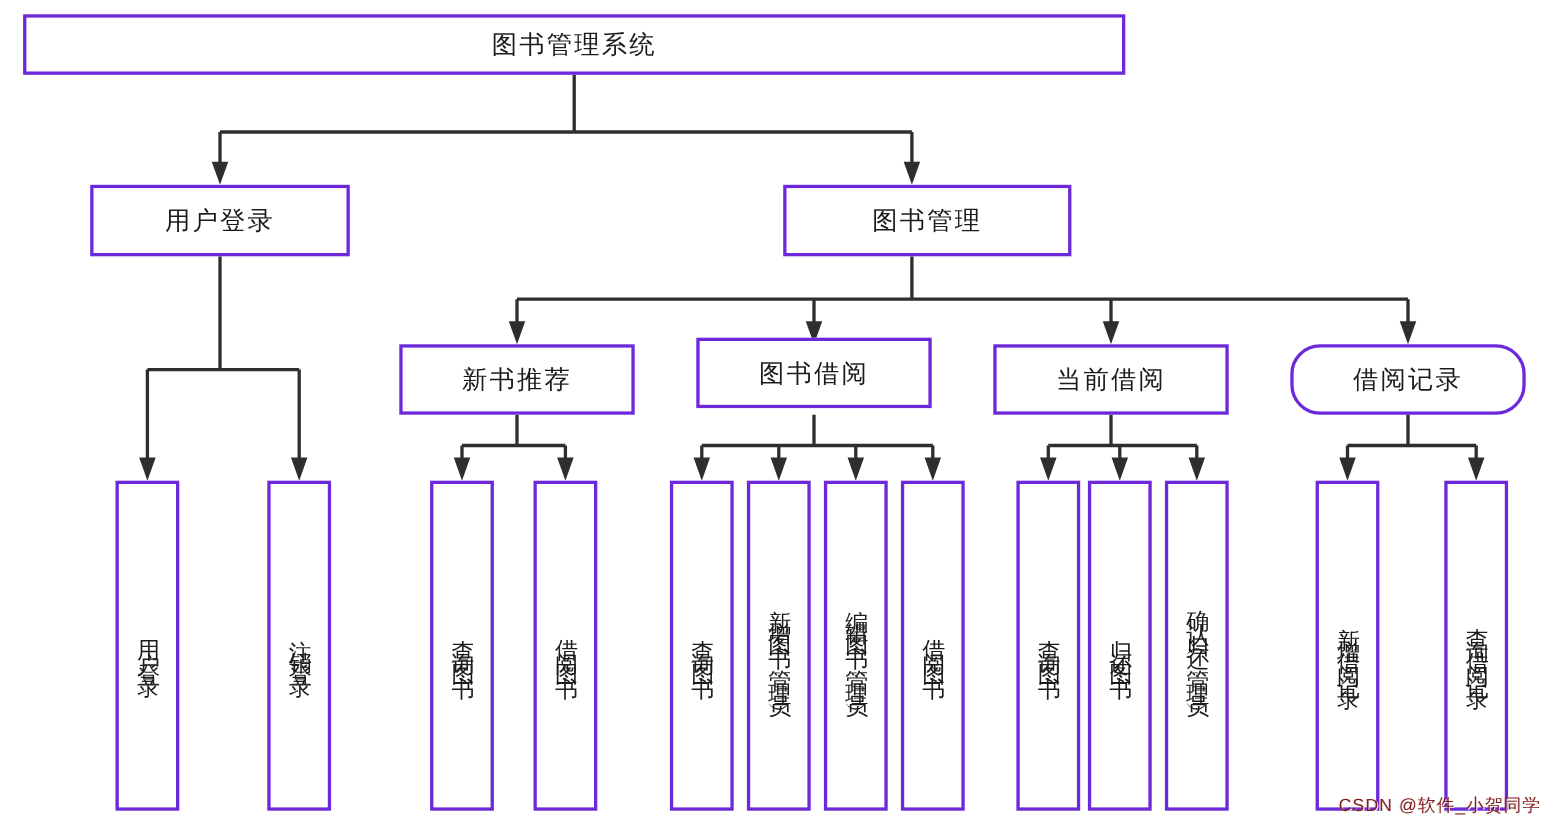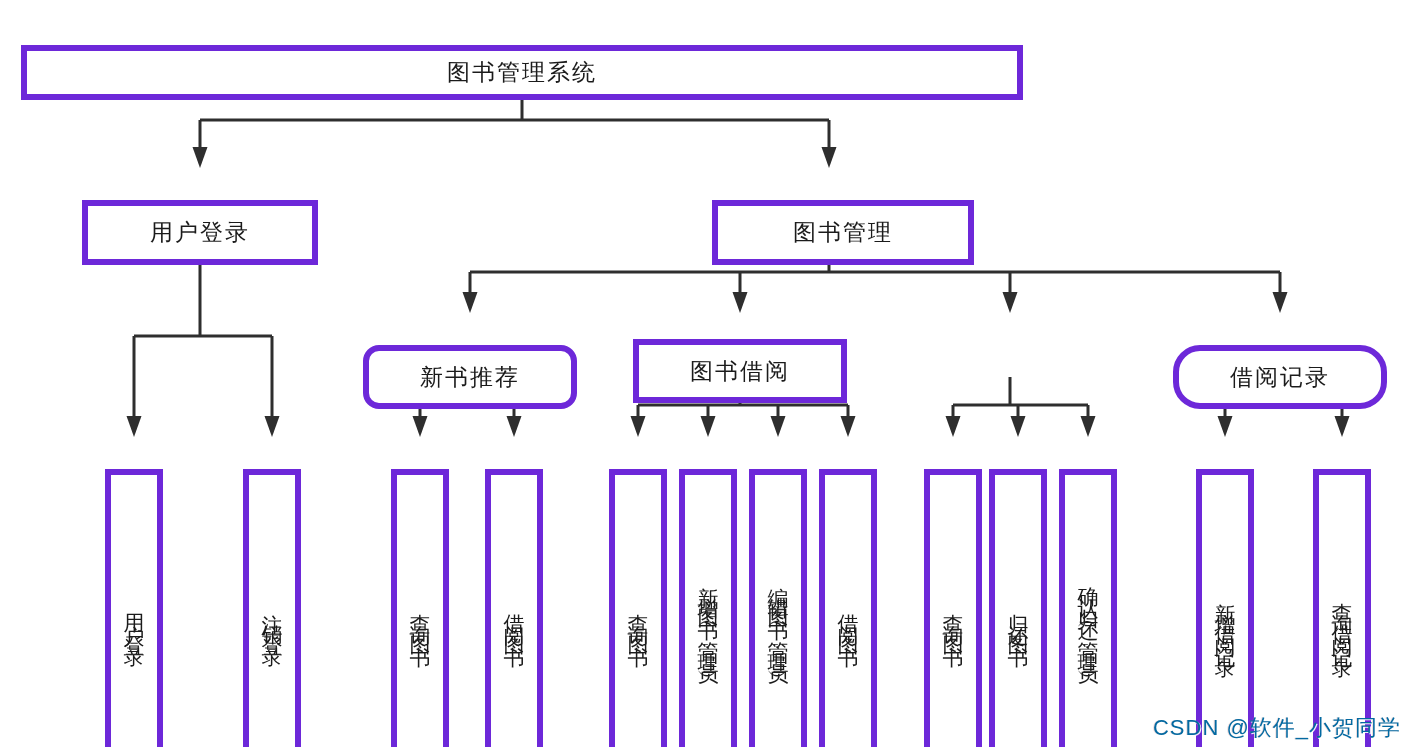"图书管理系统" .node { border: 6px solid #6d28d9 -> 3px solid #6d28d9; margin-top: 32px -> none }
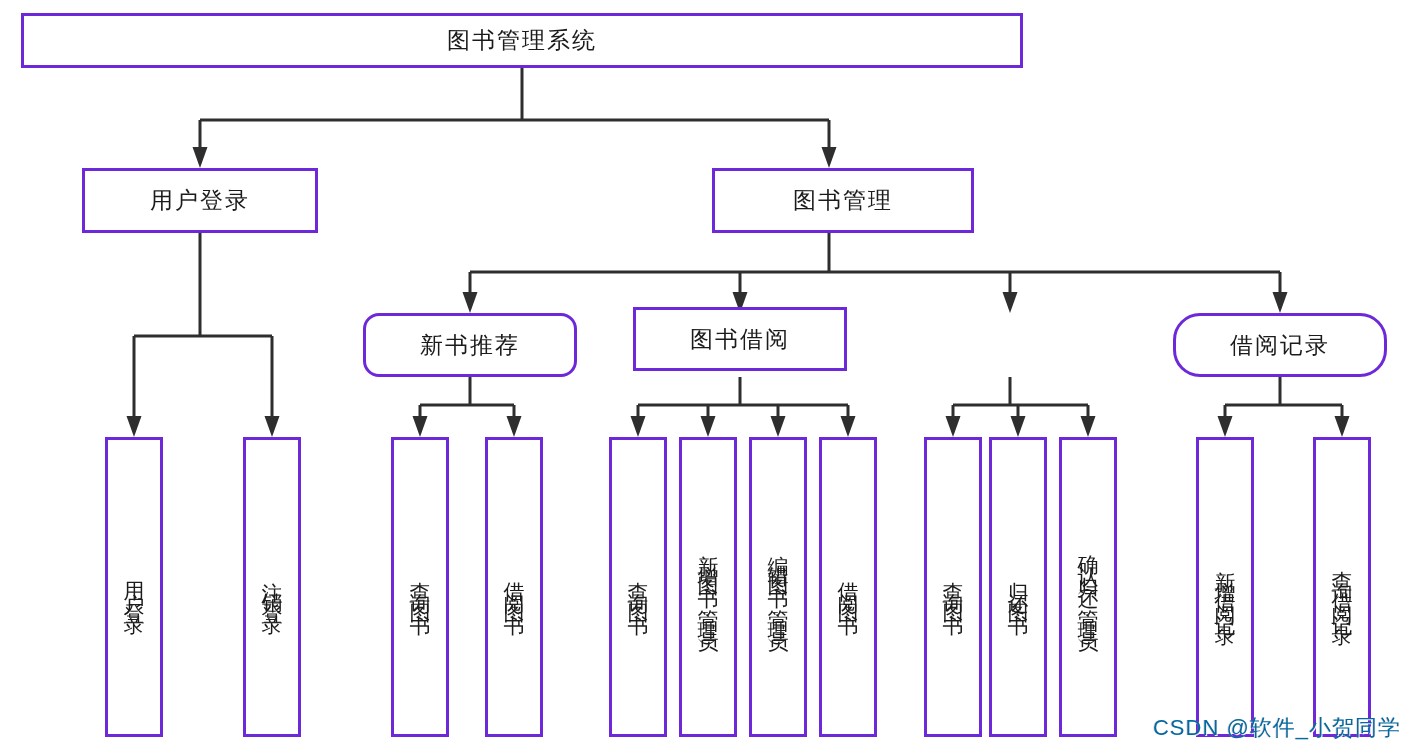"新书推荐" div.node { border-radius: 16px -> none }
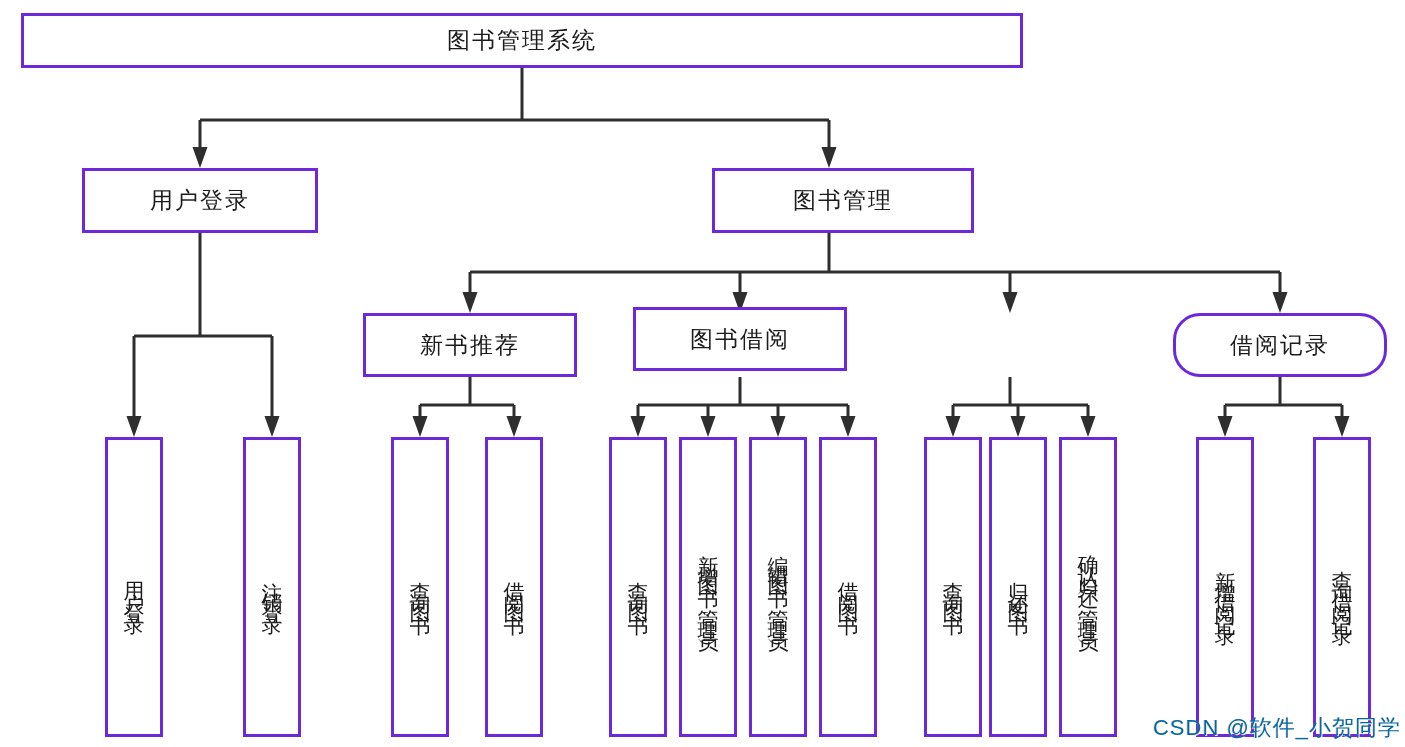"当前借阅" div.node { html: none -> <div>当前借阅</div> }
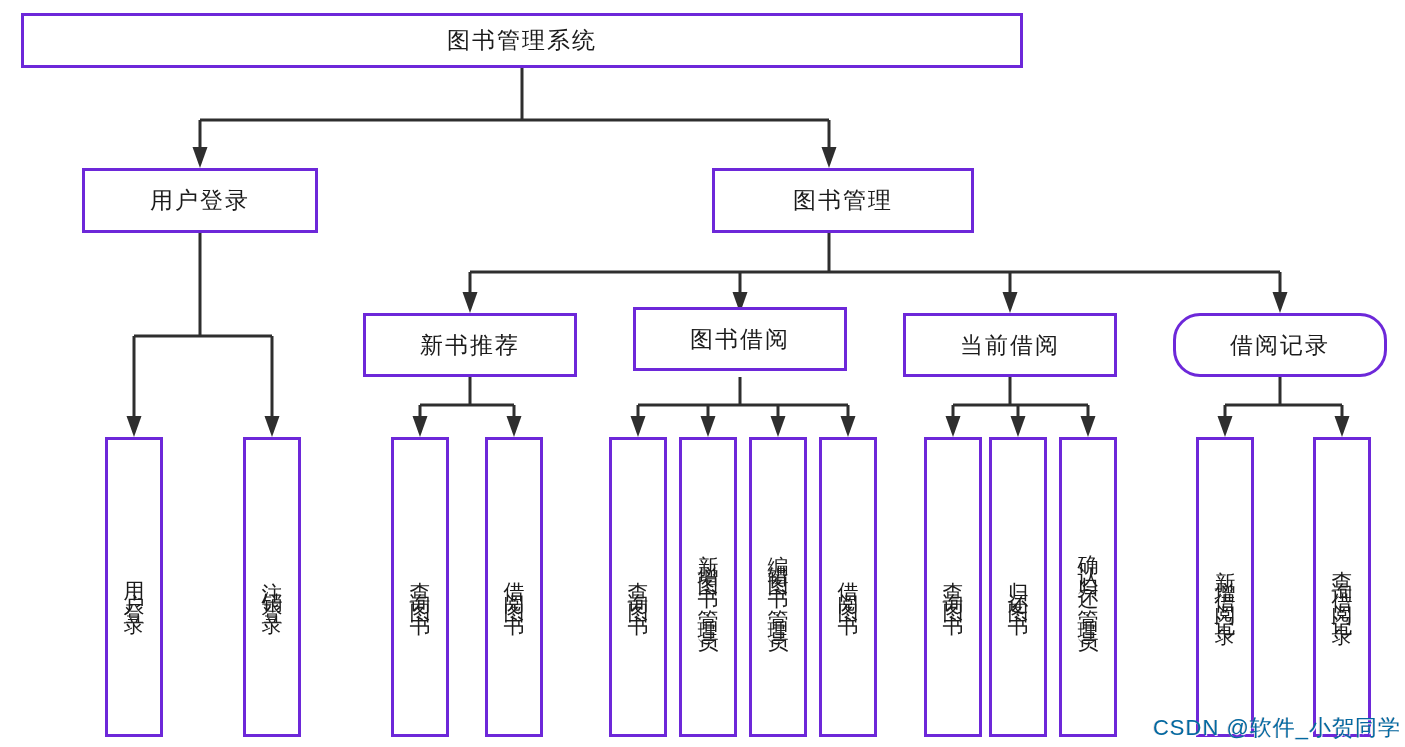"CSDN @软件_小贺同学" .watermark { color: #0369a1 -> #7f1d1d; font-size: 22px -> 16px }
